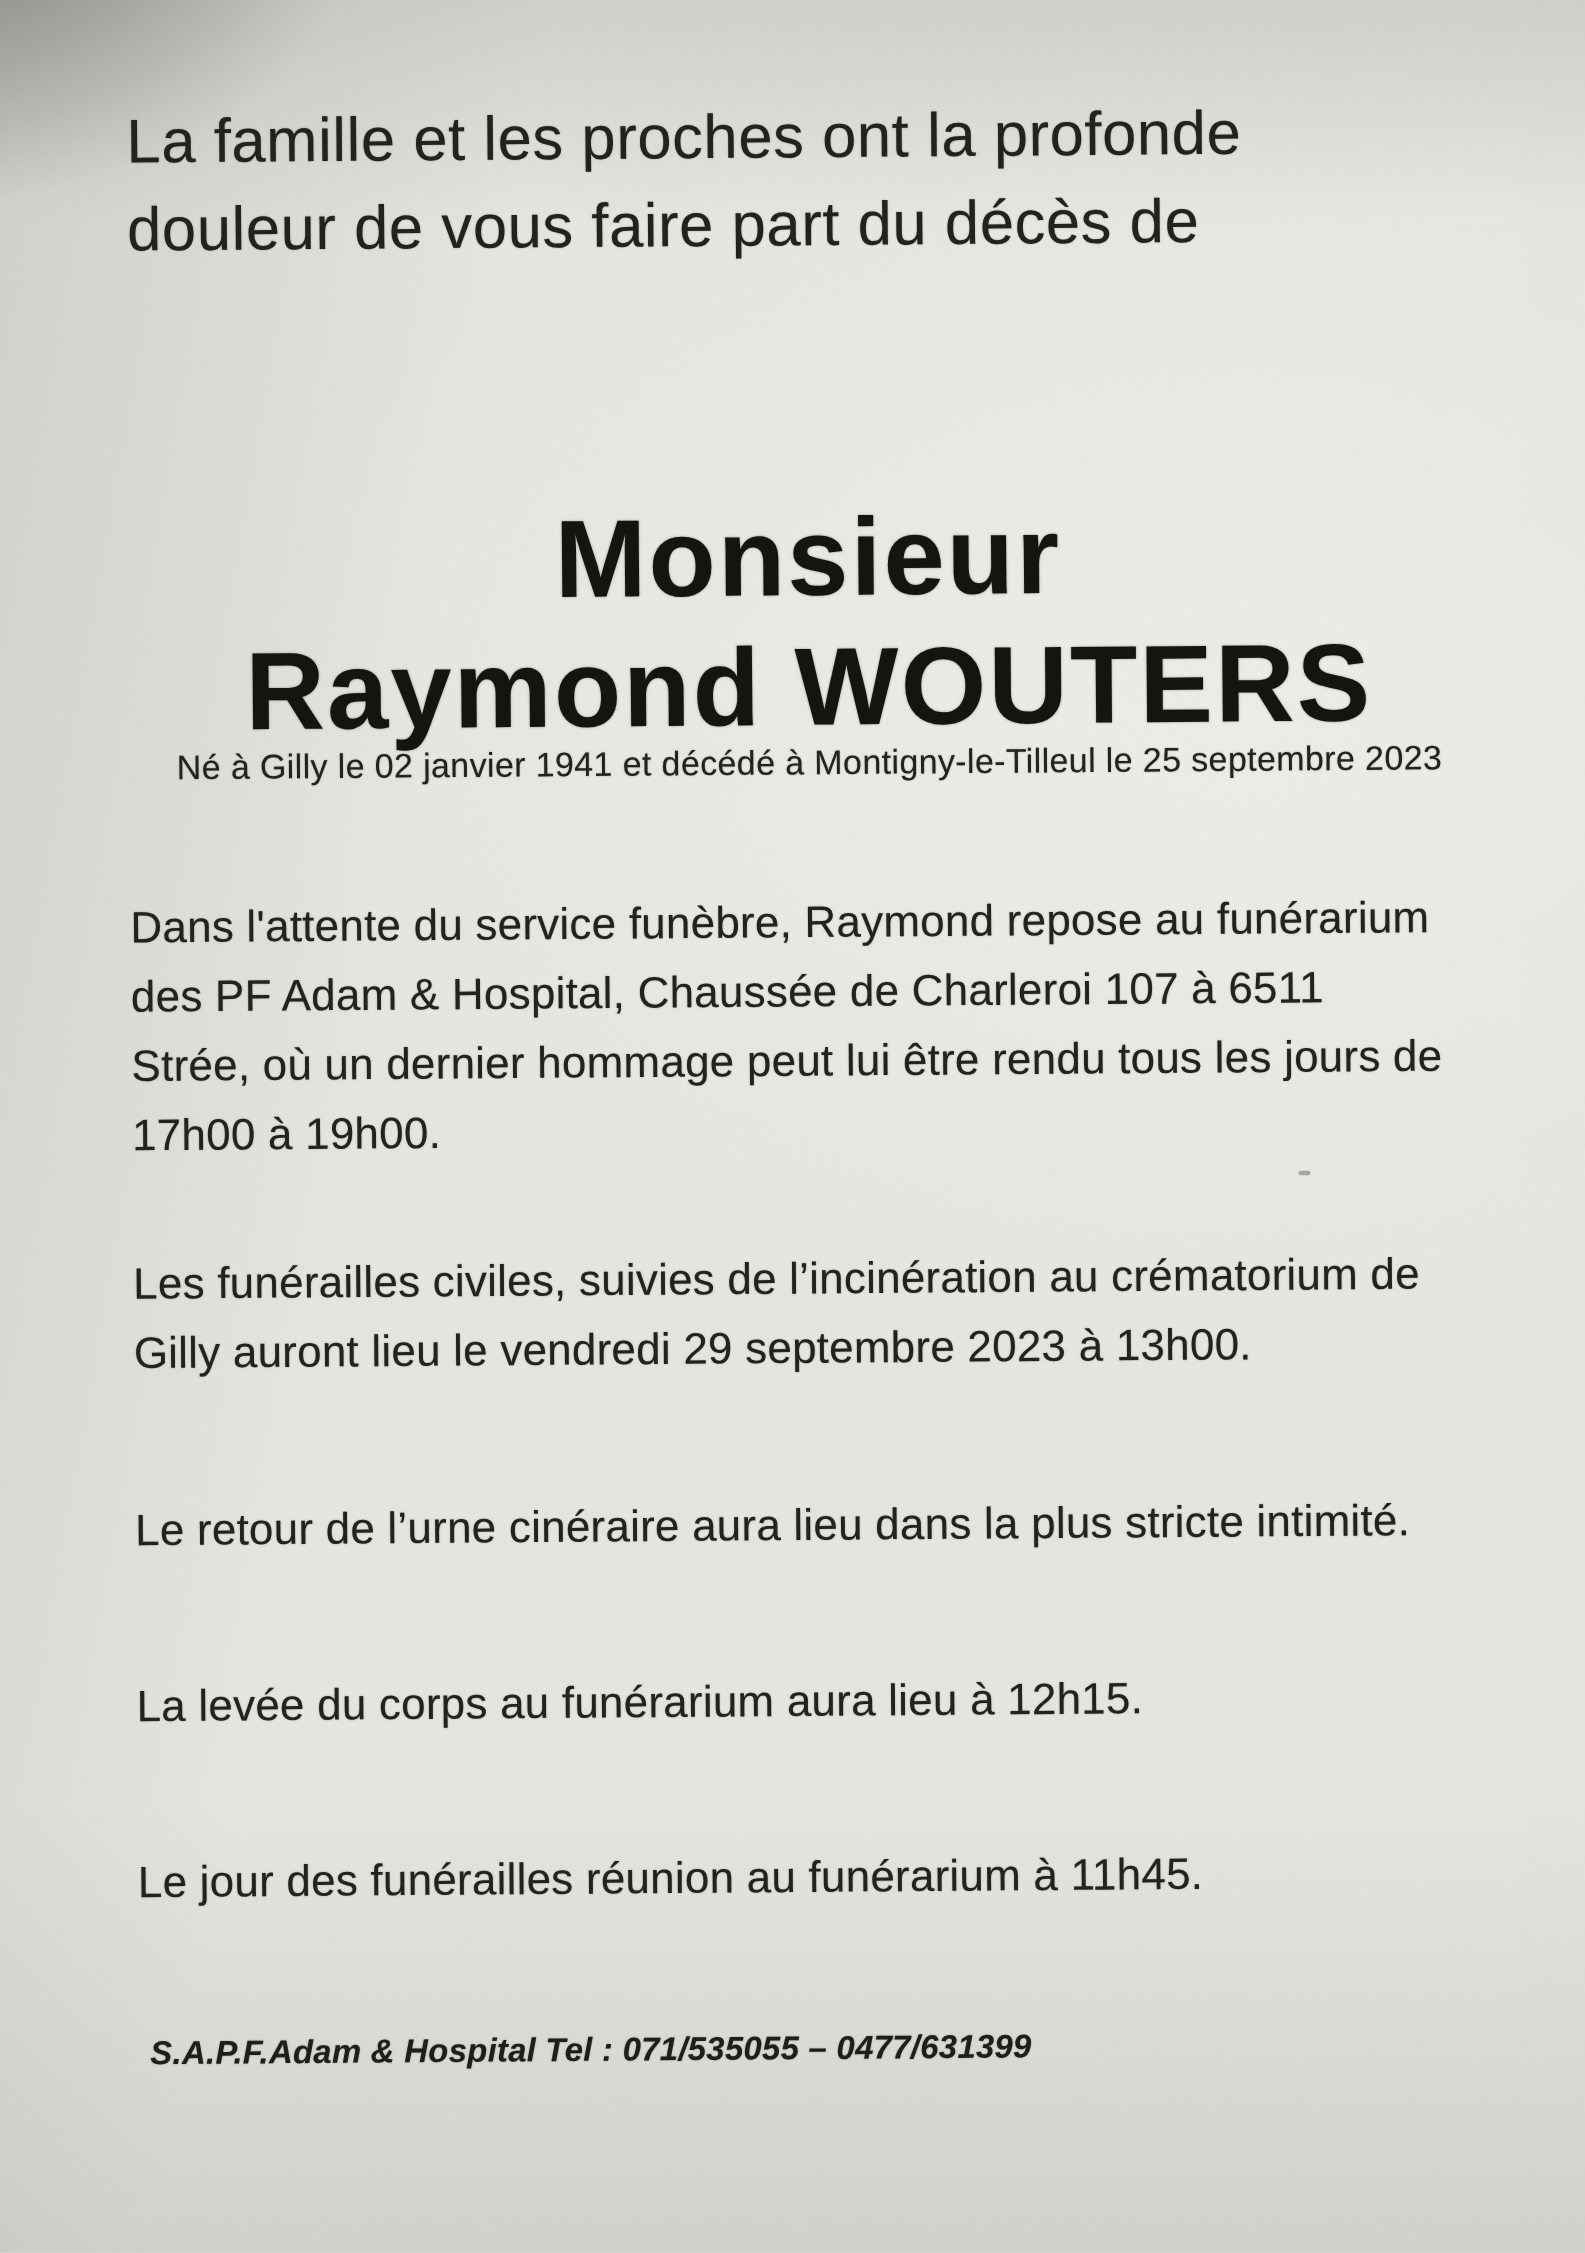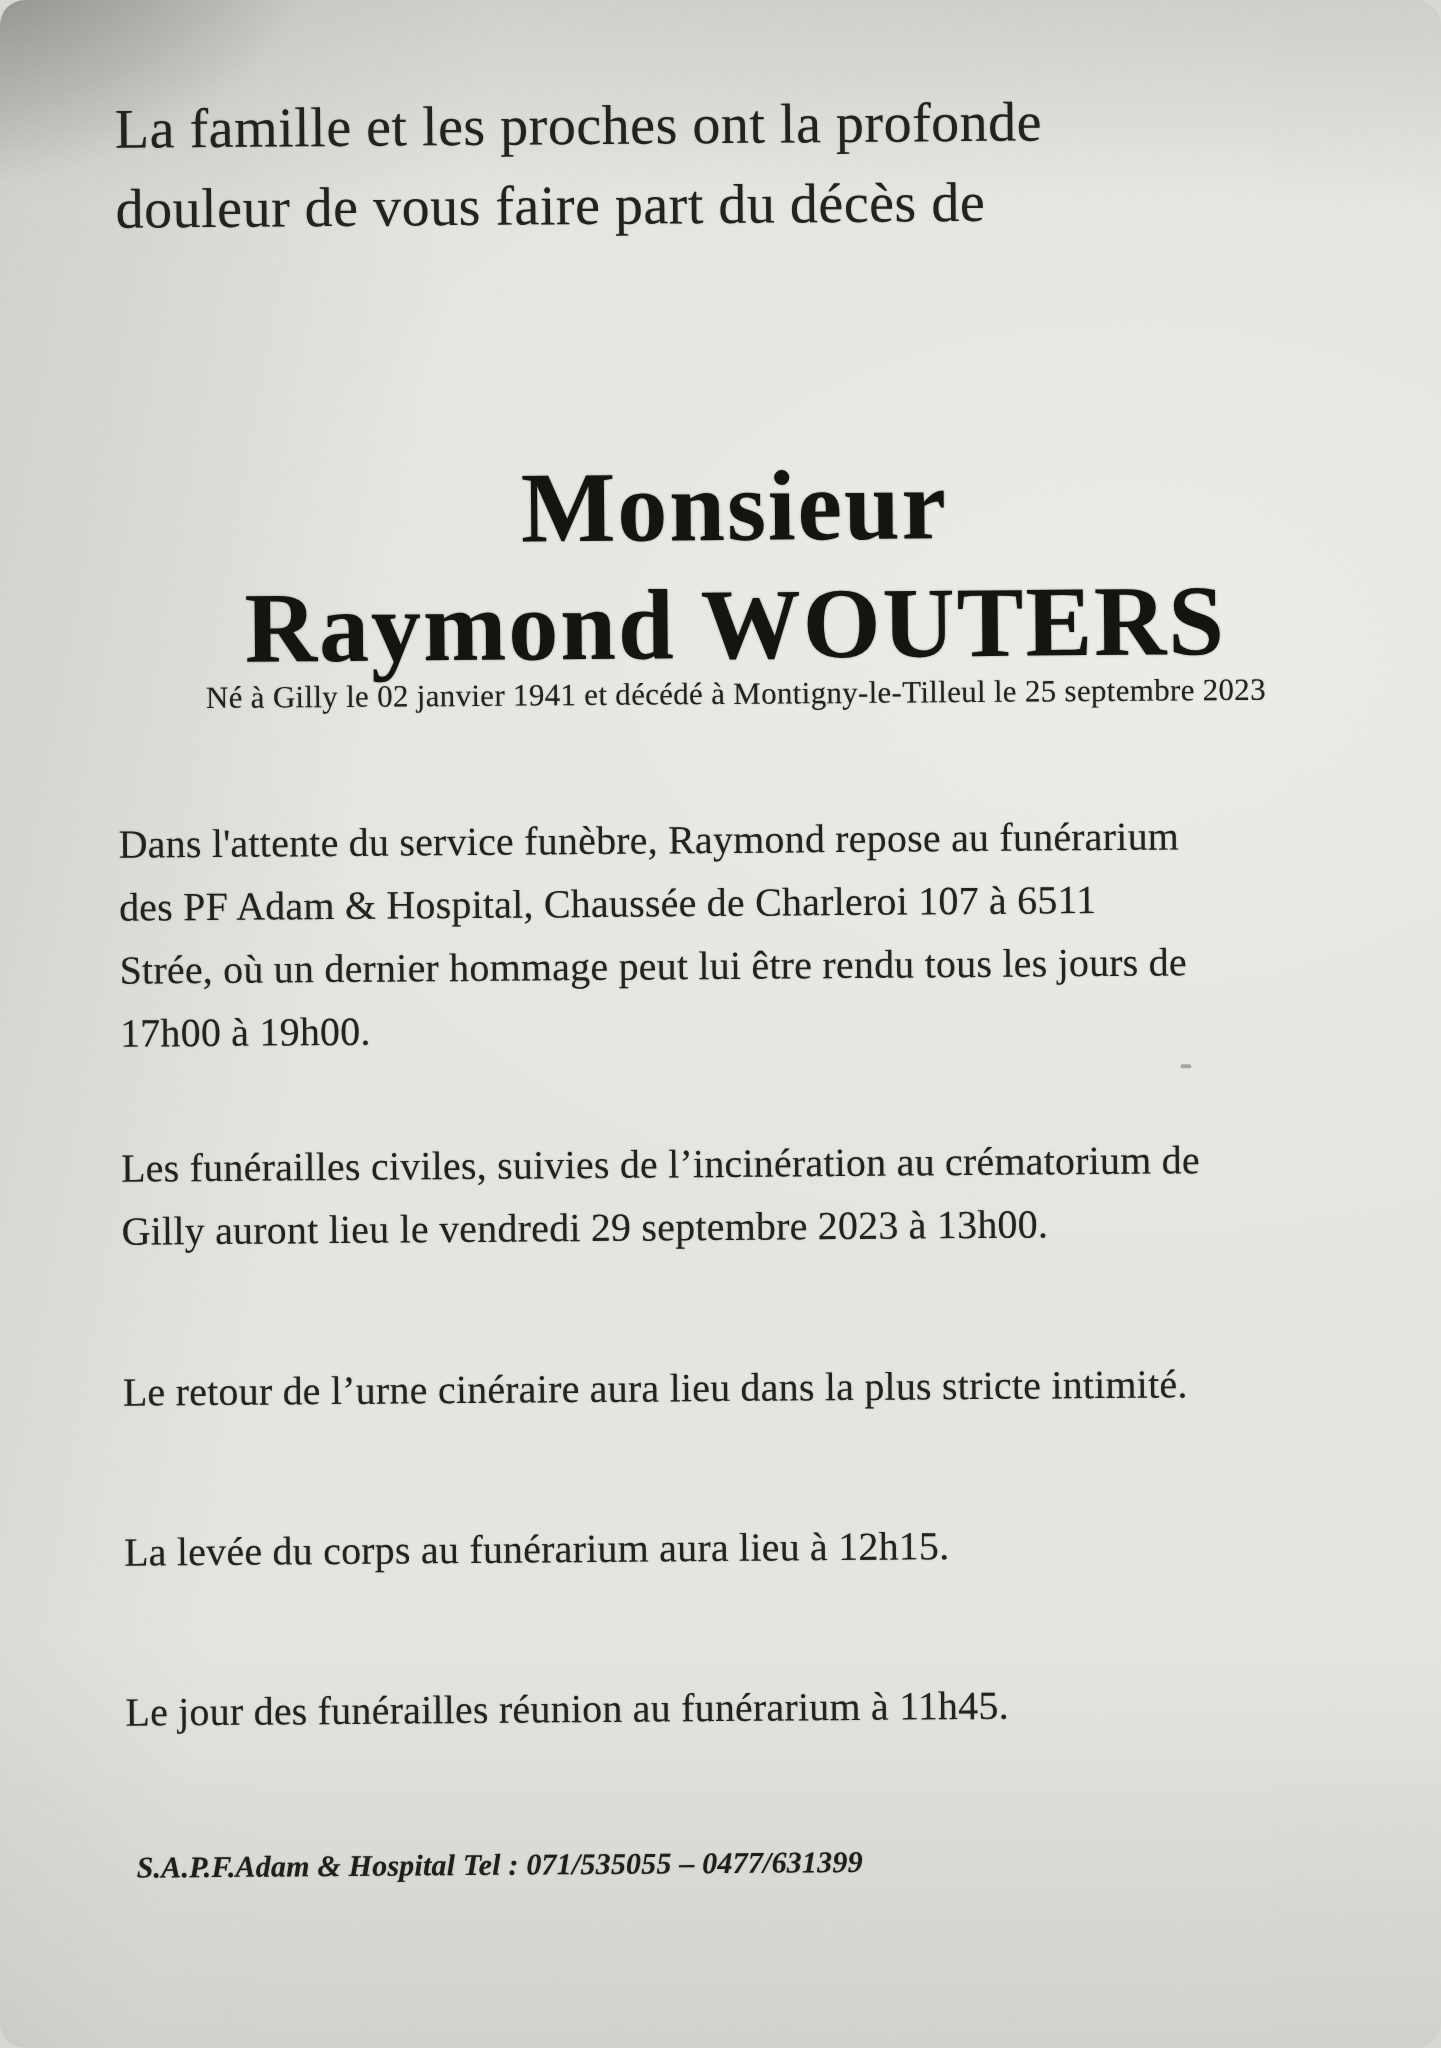"La famille et les proches" .stage { border-radius: 25px -> none; font-family: Liberation Serif, serif -> Liberation Sans, sans-serif }
